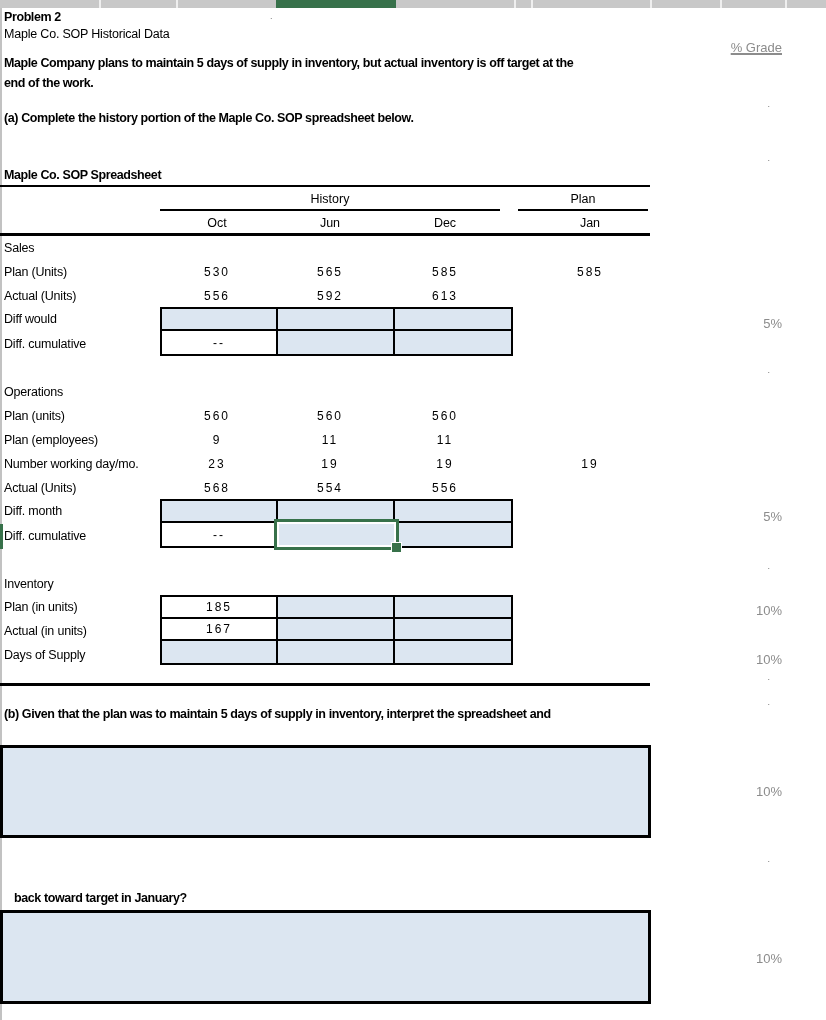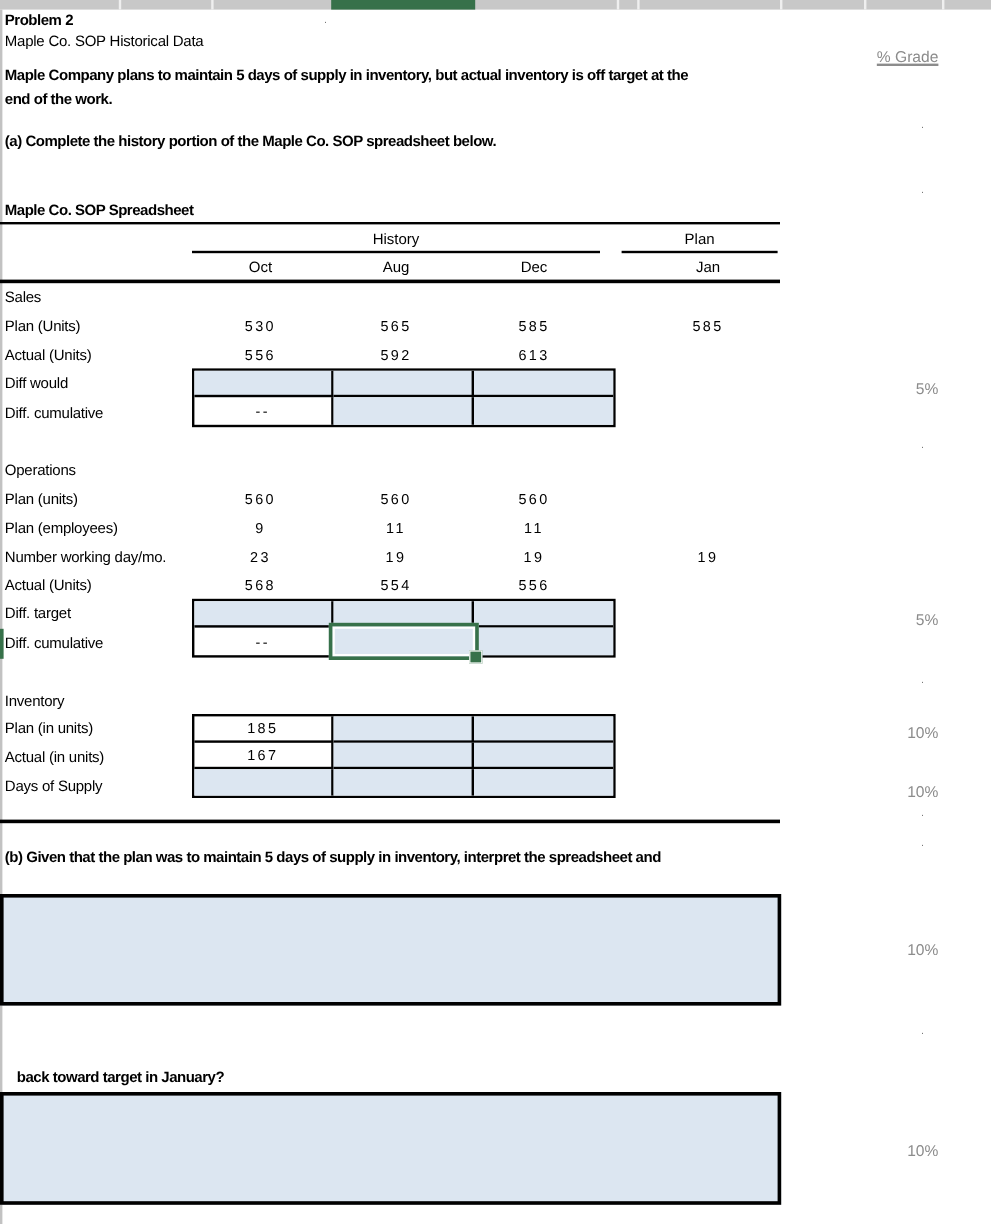"Aug" div.colhead { text: Aug -> Jun }
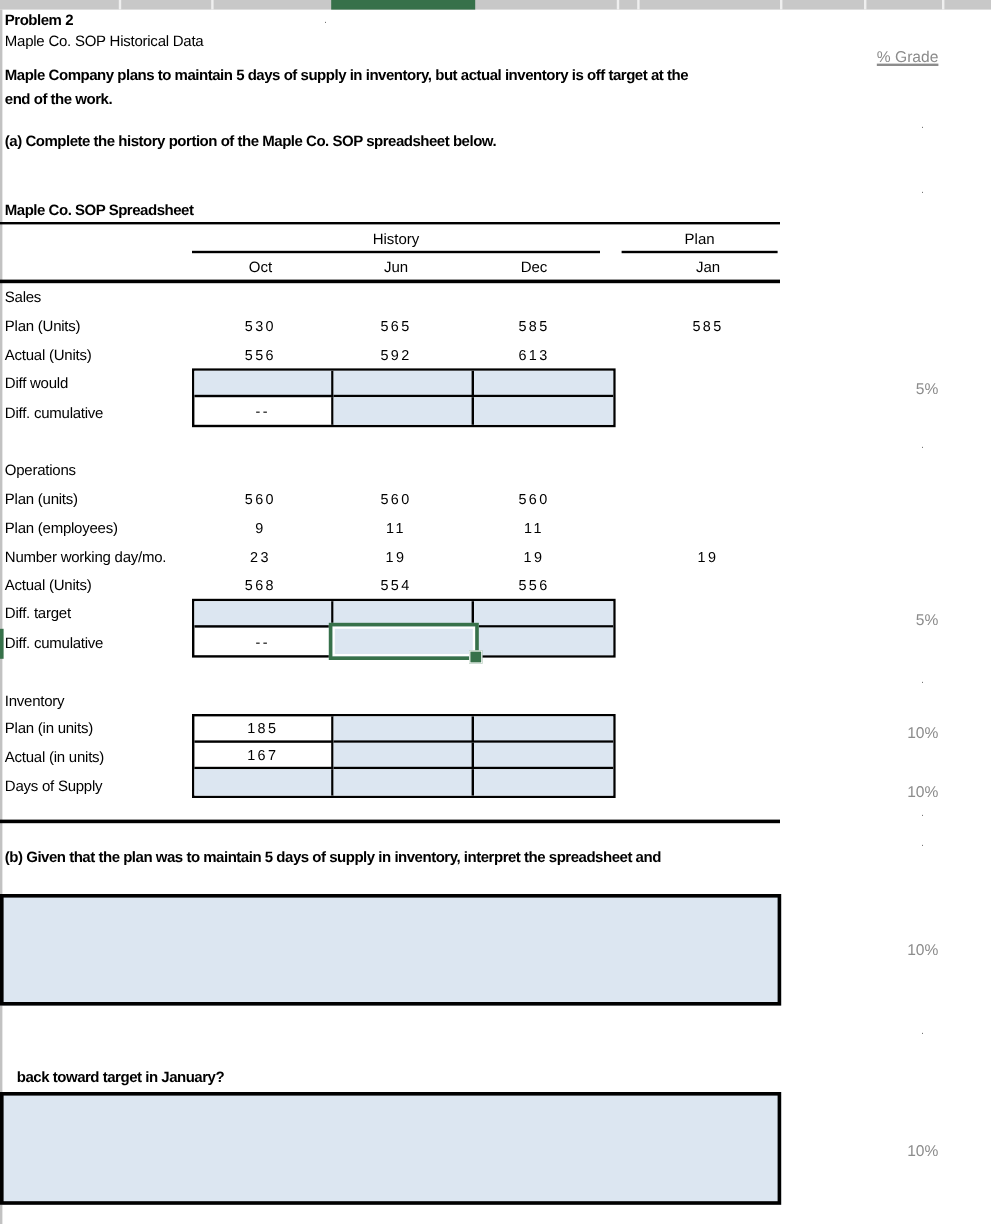"Diff. target" div.t { text: target -> month }
